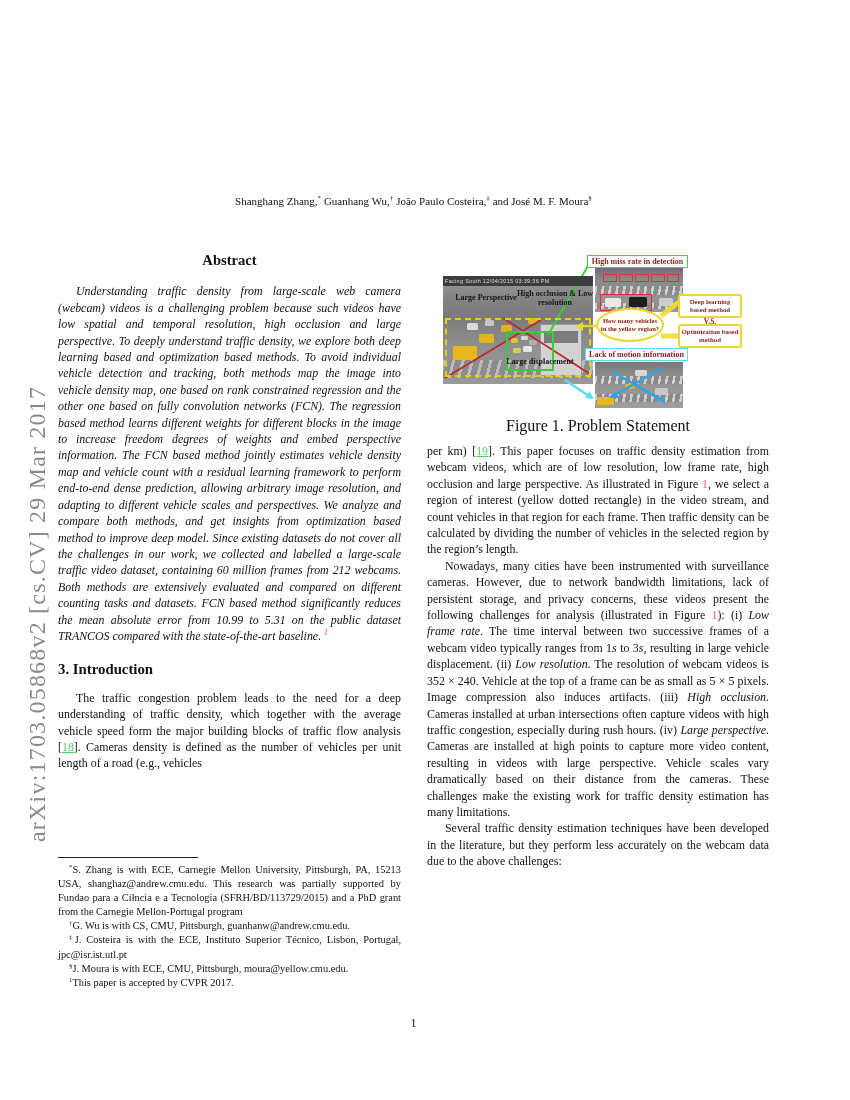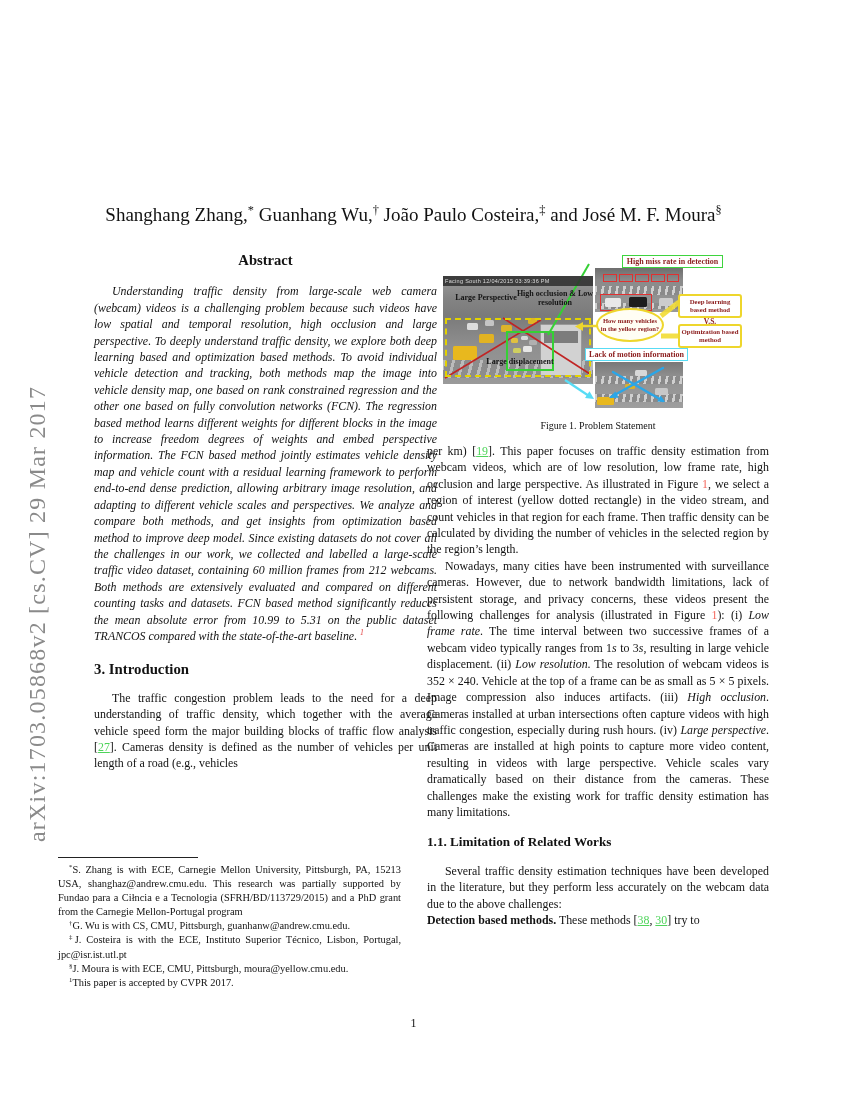"Shanghang Zhang,* Guanhang Wu,† João" .authors { font-size: 19px -> 11px; top: 204px -> 195px }
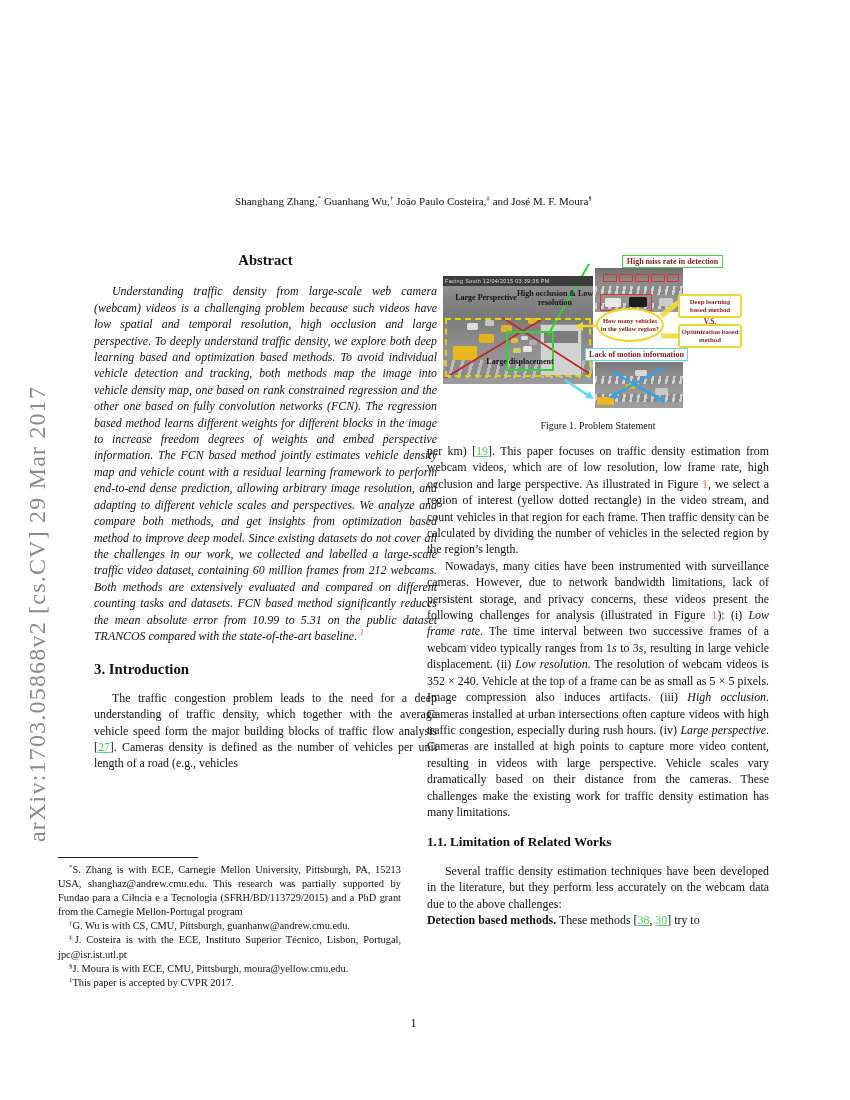"Abstract" .col.left { margin-left: 36px -> none }
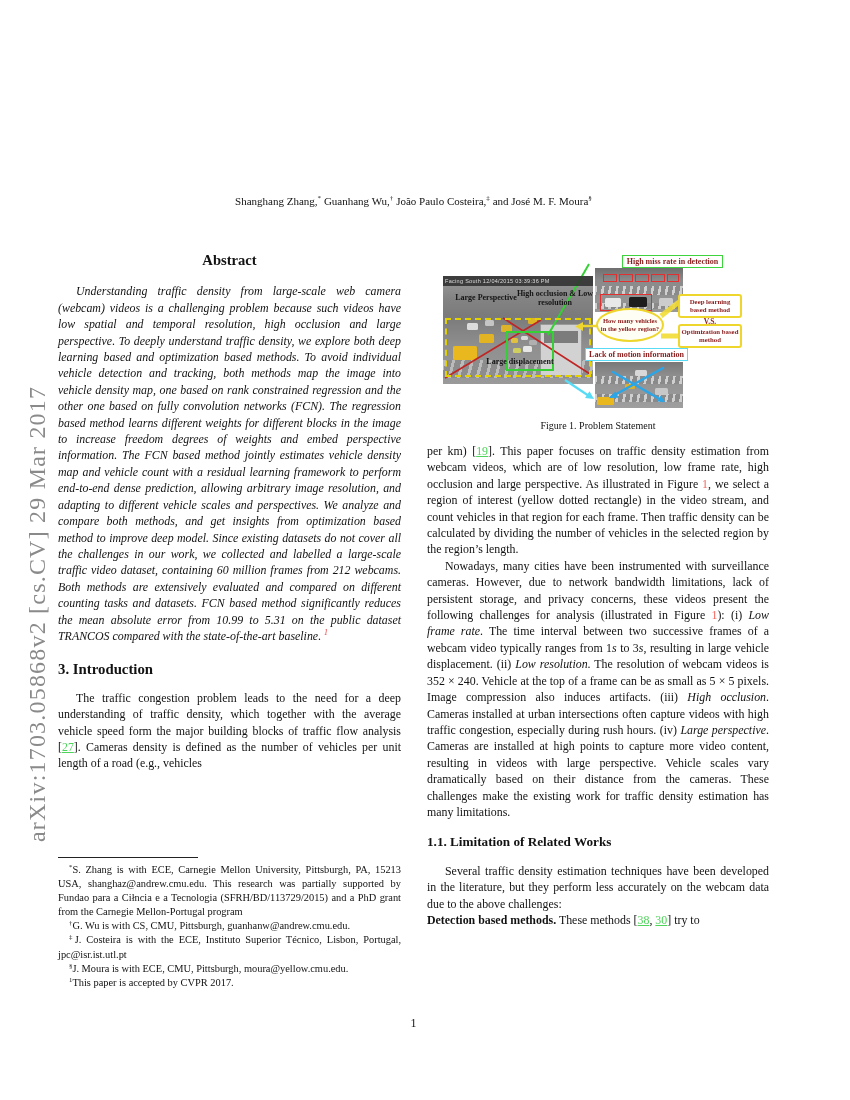"High miss rate in detection" #detLabel { margin-left: 35px -> none }
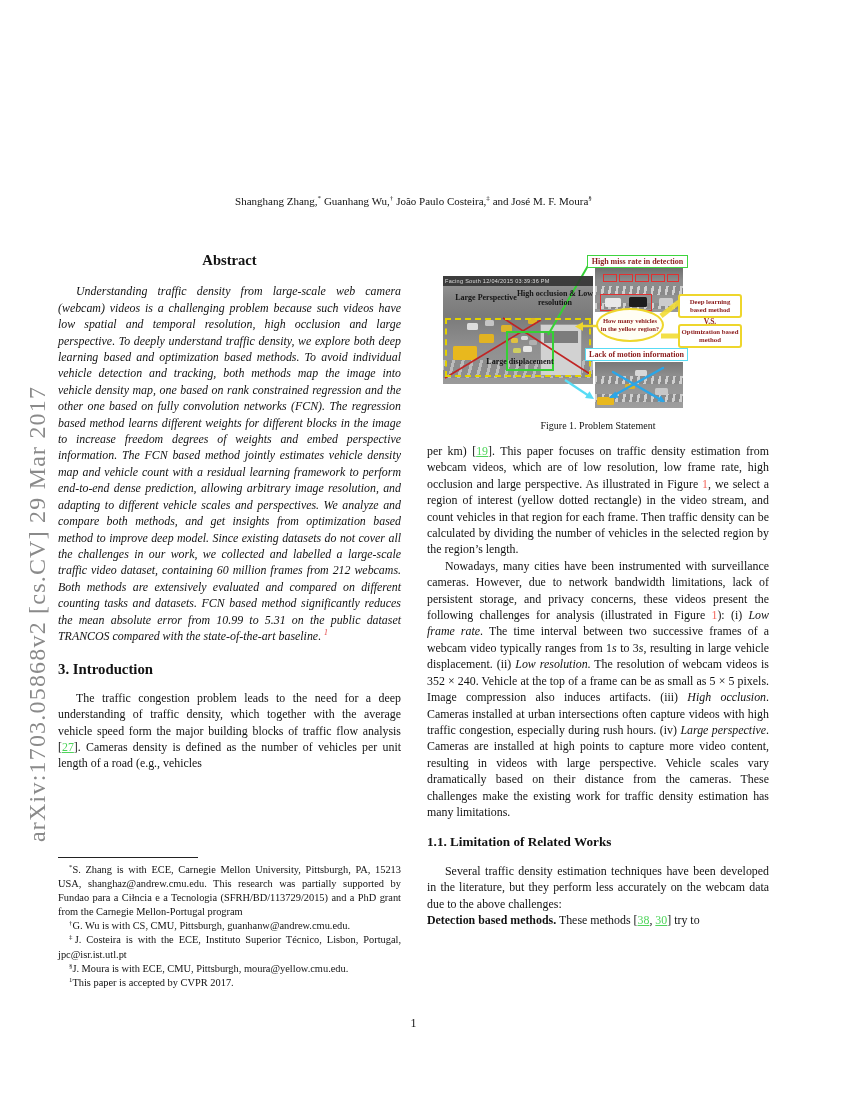"Large displacement" div.plabel { left: 36px -> 56px }
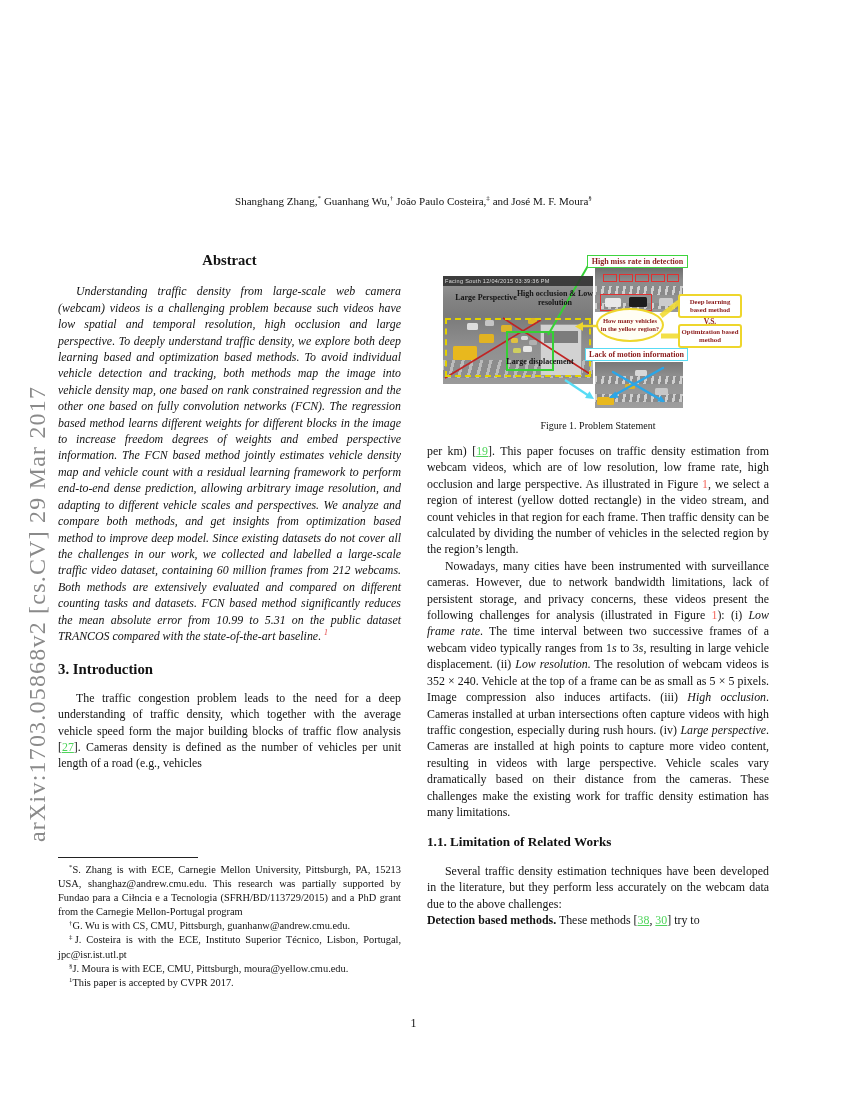"Figure 1. Problem Statement" .caption { font-size: 10px -> 16px }
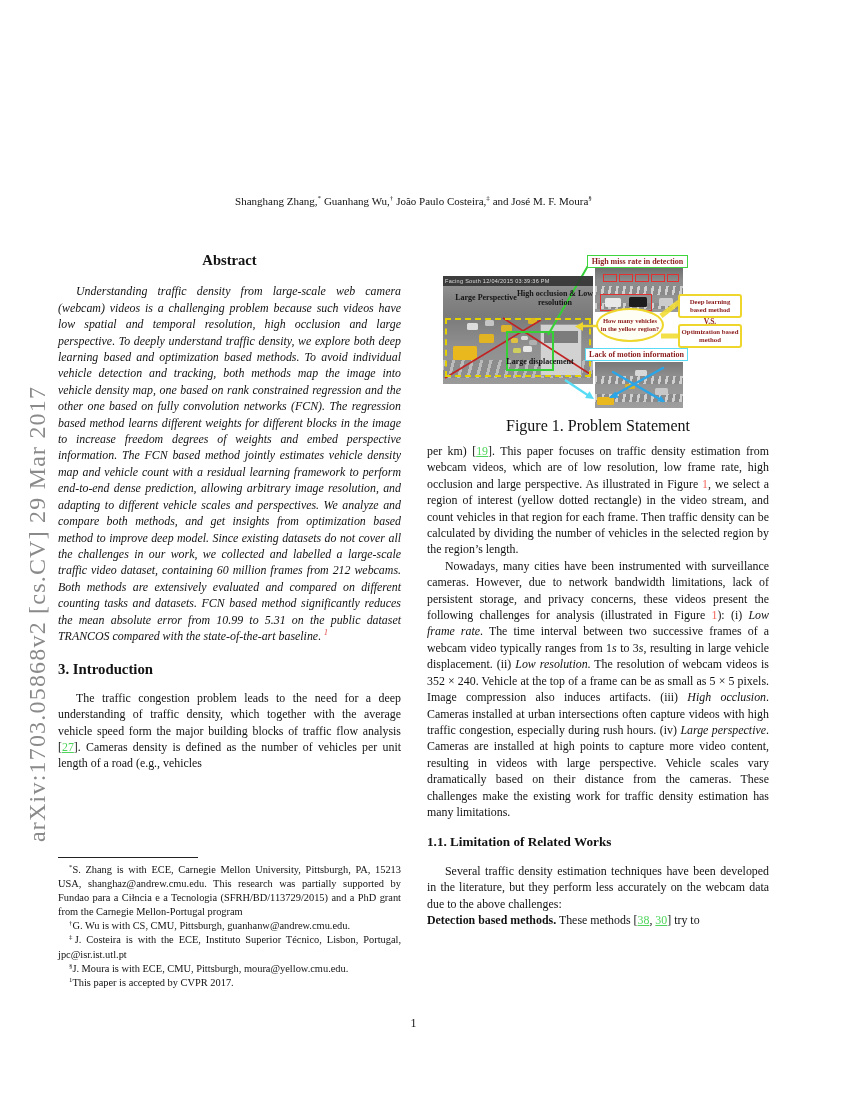"27" span.cite { text: 27 -> 18 }
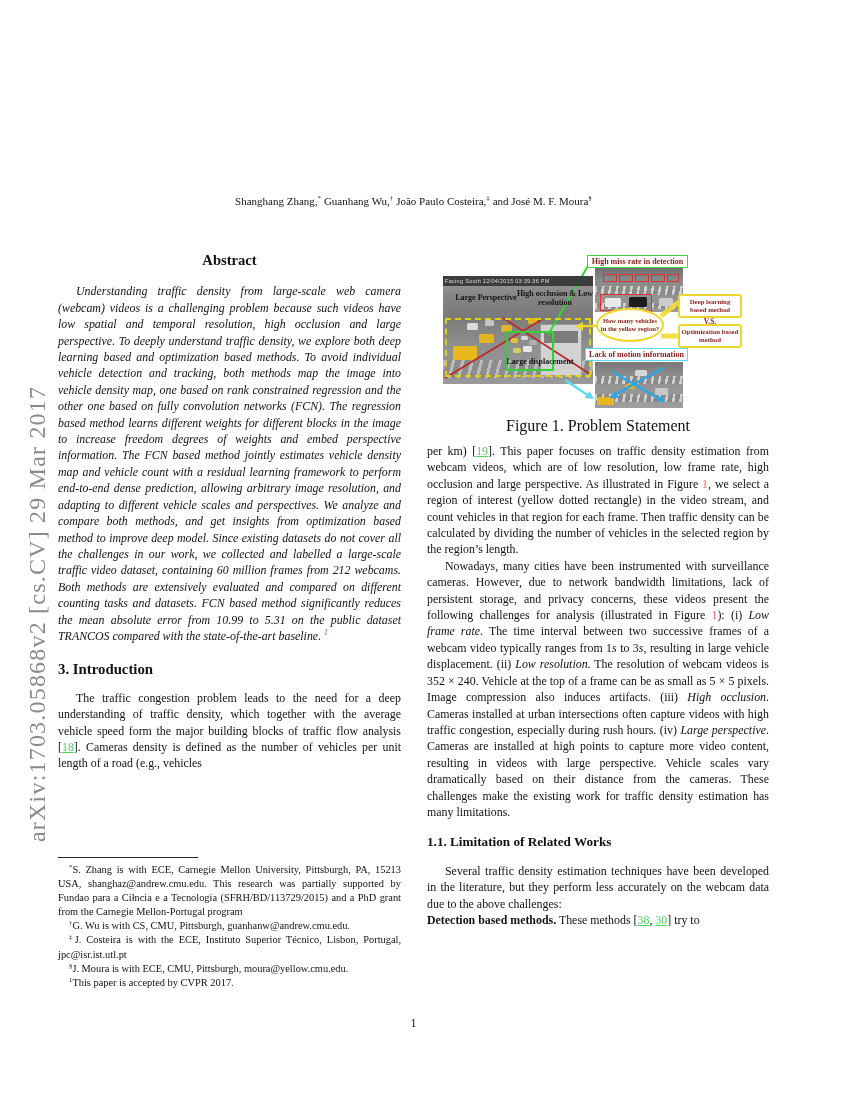"1.1. Limitation of Related Works" h3.subsec { html: <h3>1.1. Limitation of Related Works</h3> -> none }
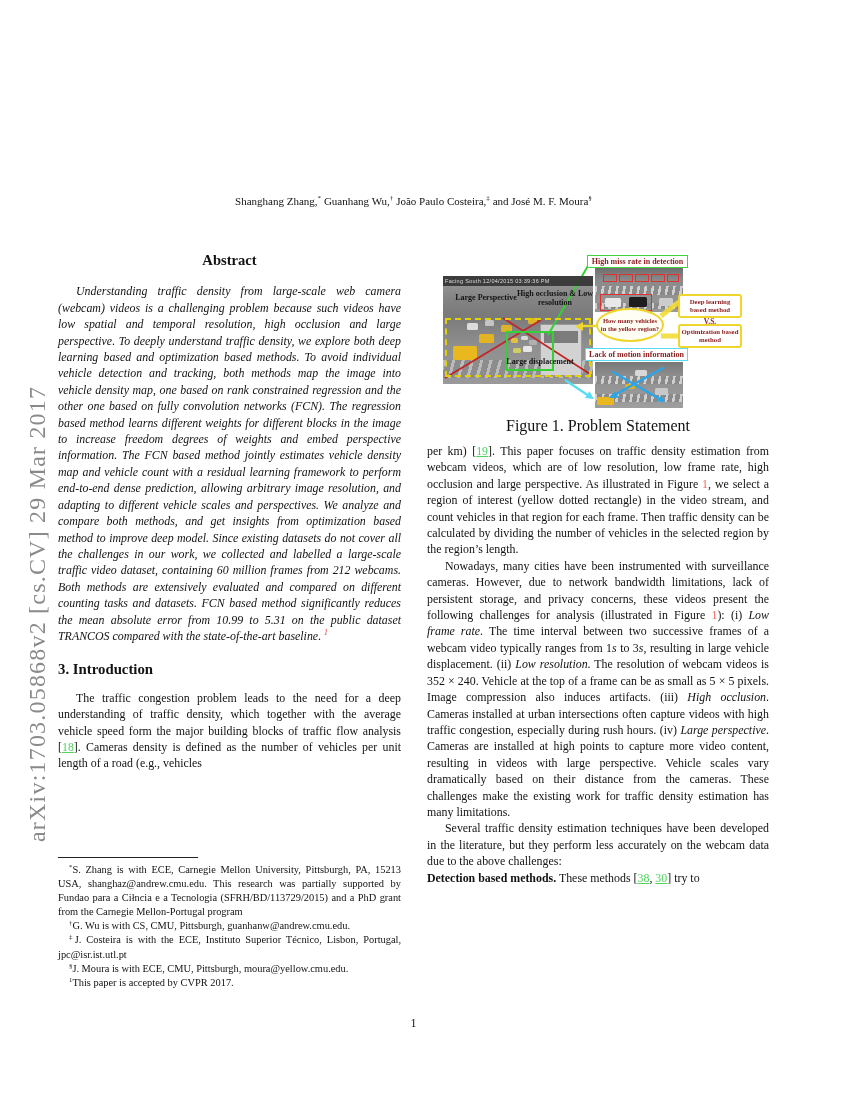"Detection based methods. These methods" p.body { html: <p><span>Detection based methods.</span><span> These methods [</span><span>38</span><span>, </span><span>30</span><span>] try to</span></p> -> none }
